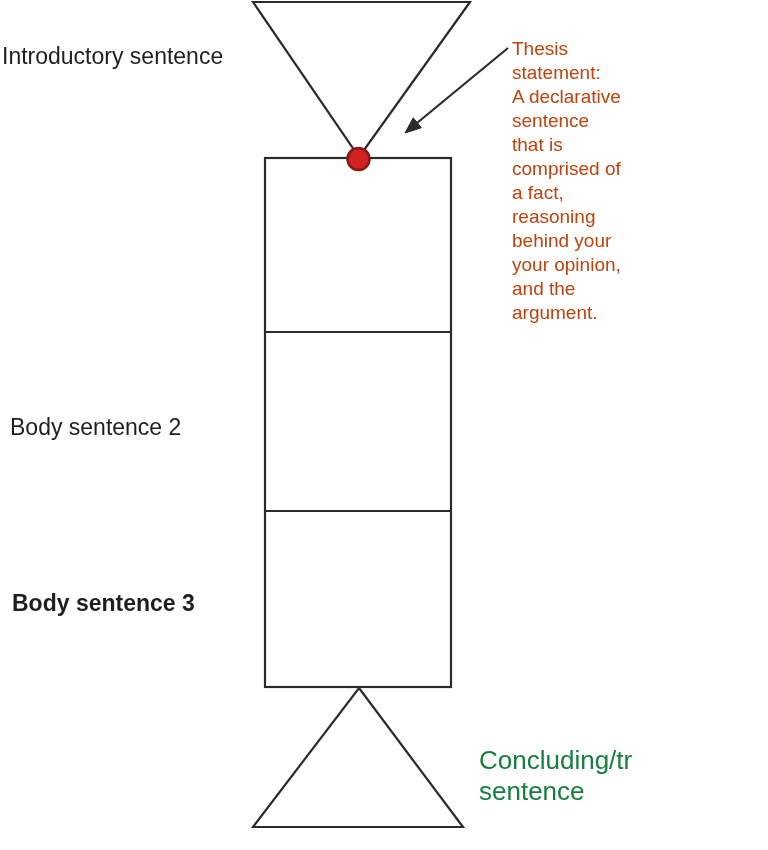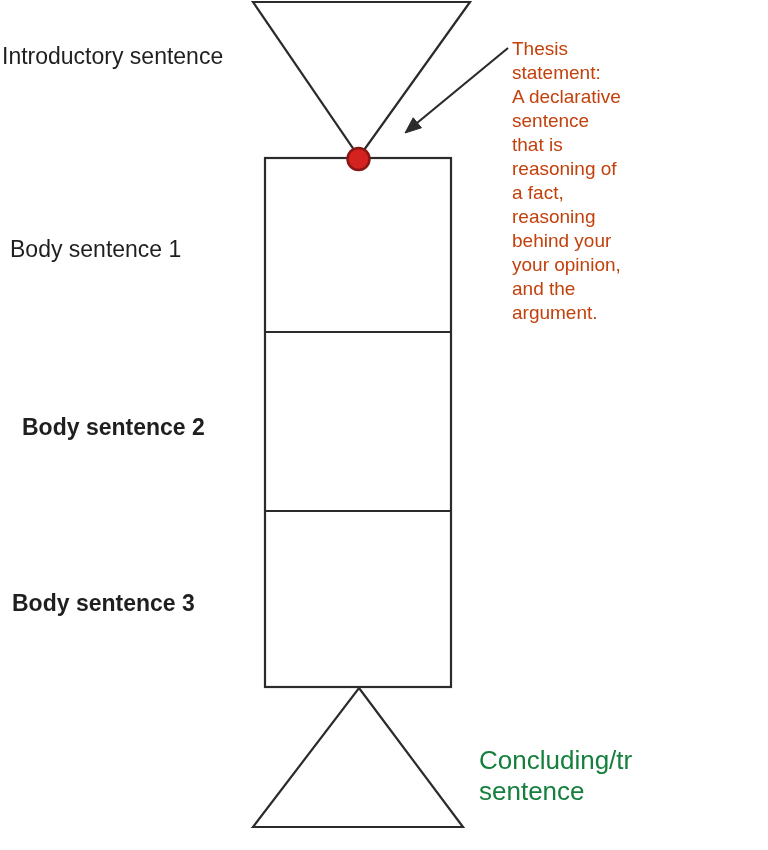"that is reasoning of a" div { text: reasoning -> comprised }
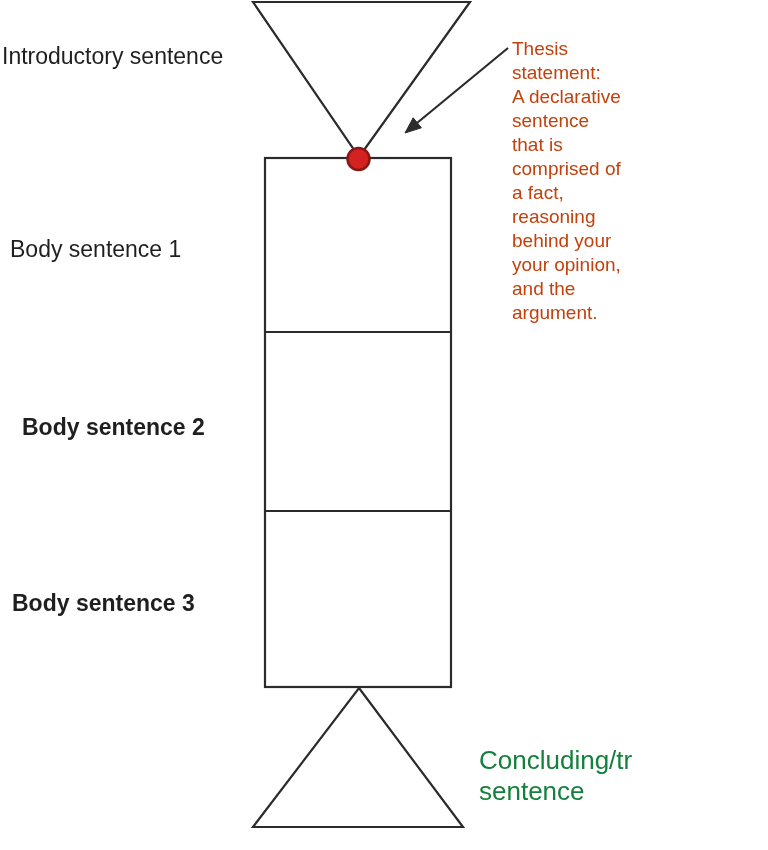"Body sentence 1" div.label { html: <div>Body sentence 1</div> -> none }
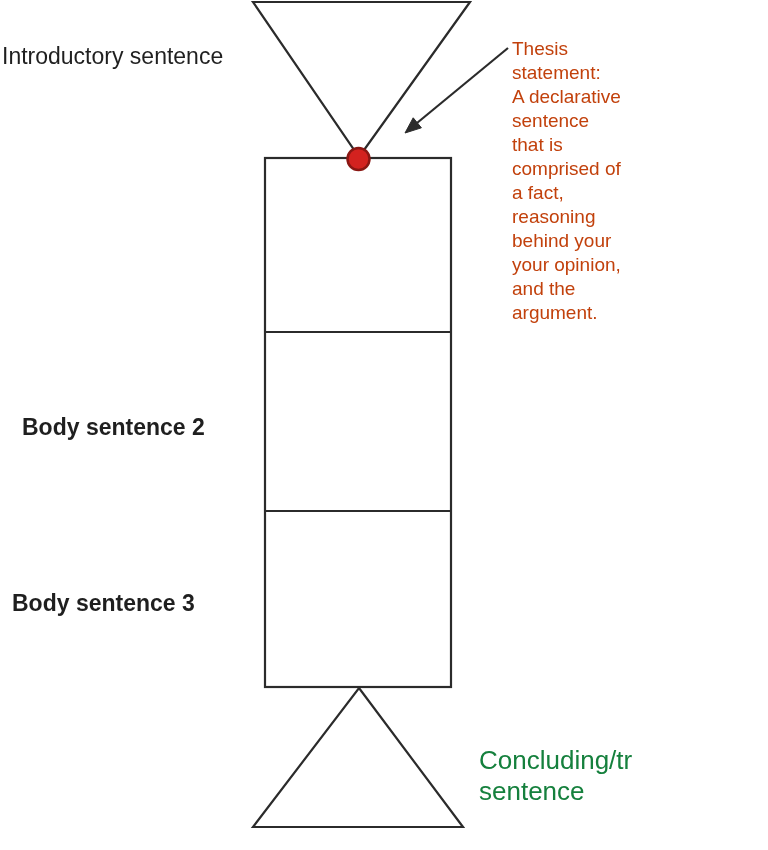"Body sentence 2" .pos-body2 { font-weight: bold -> none; left: 22px -> 10px }
